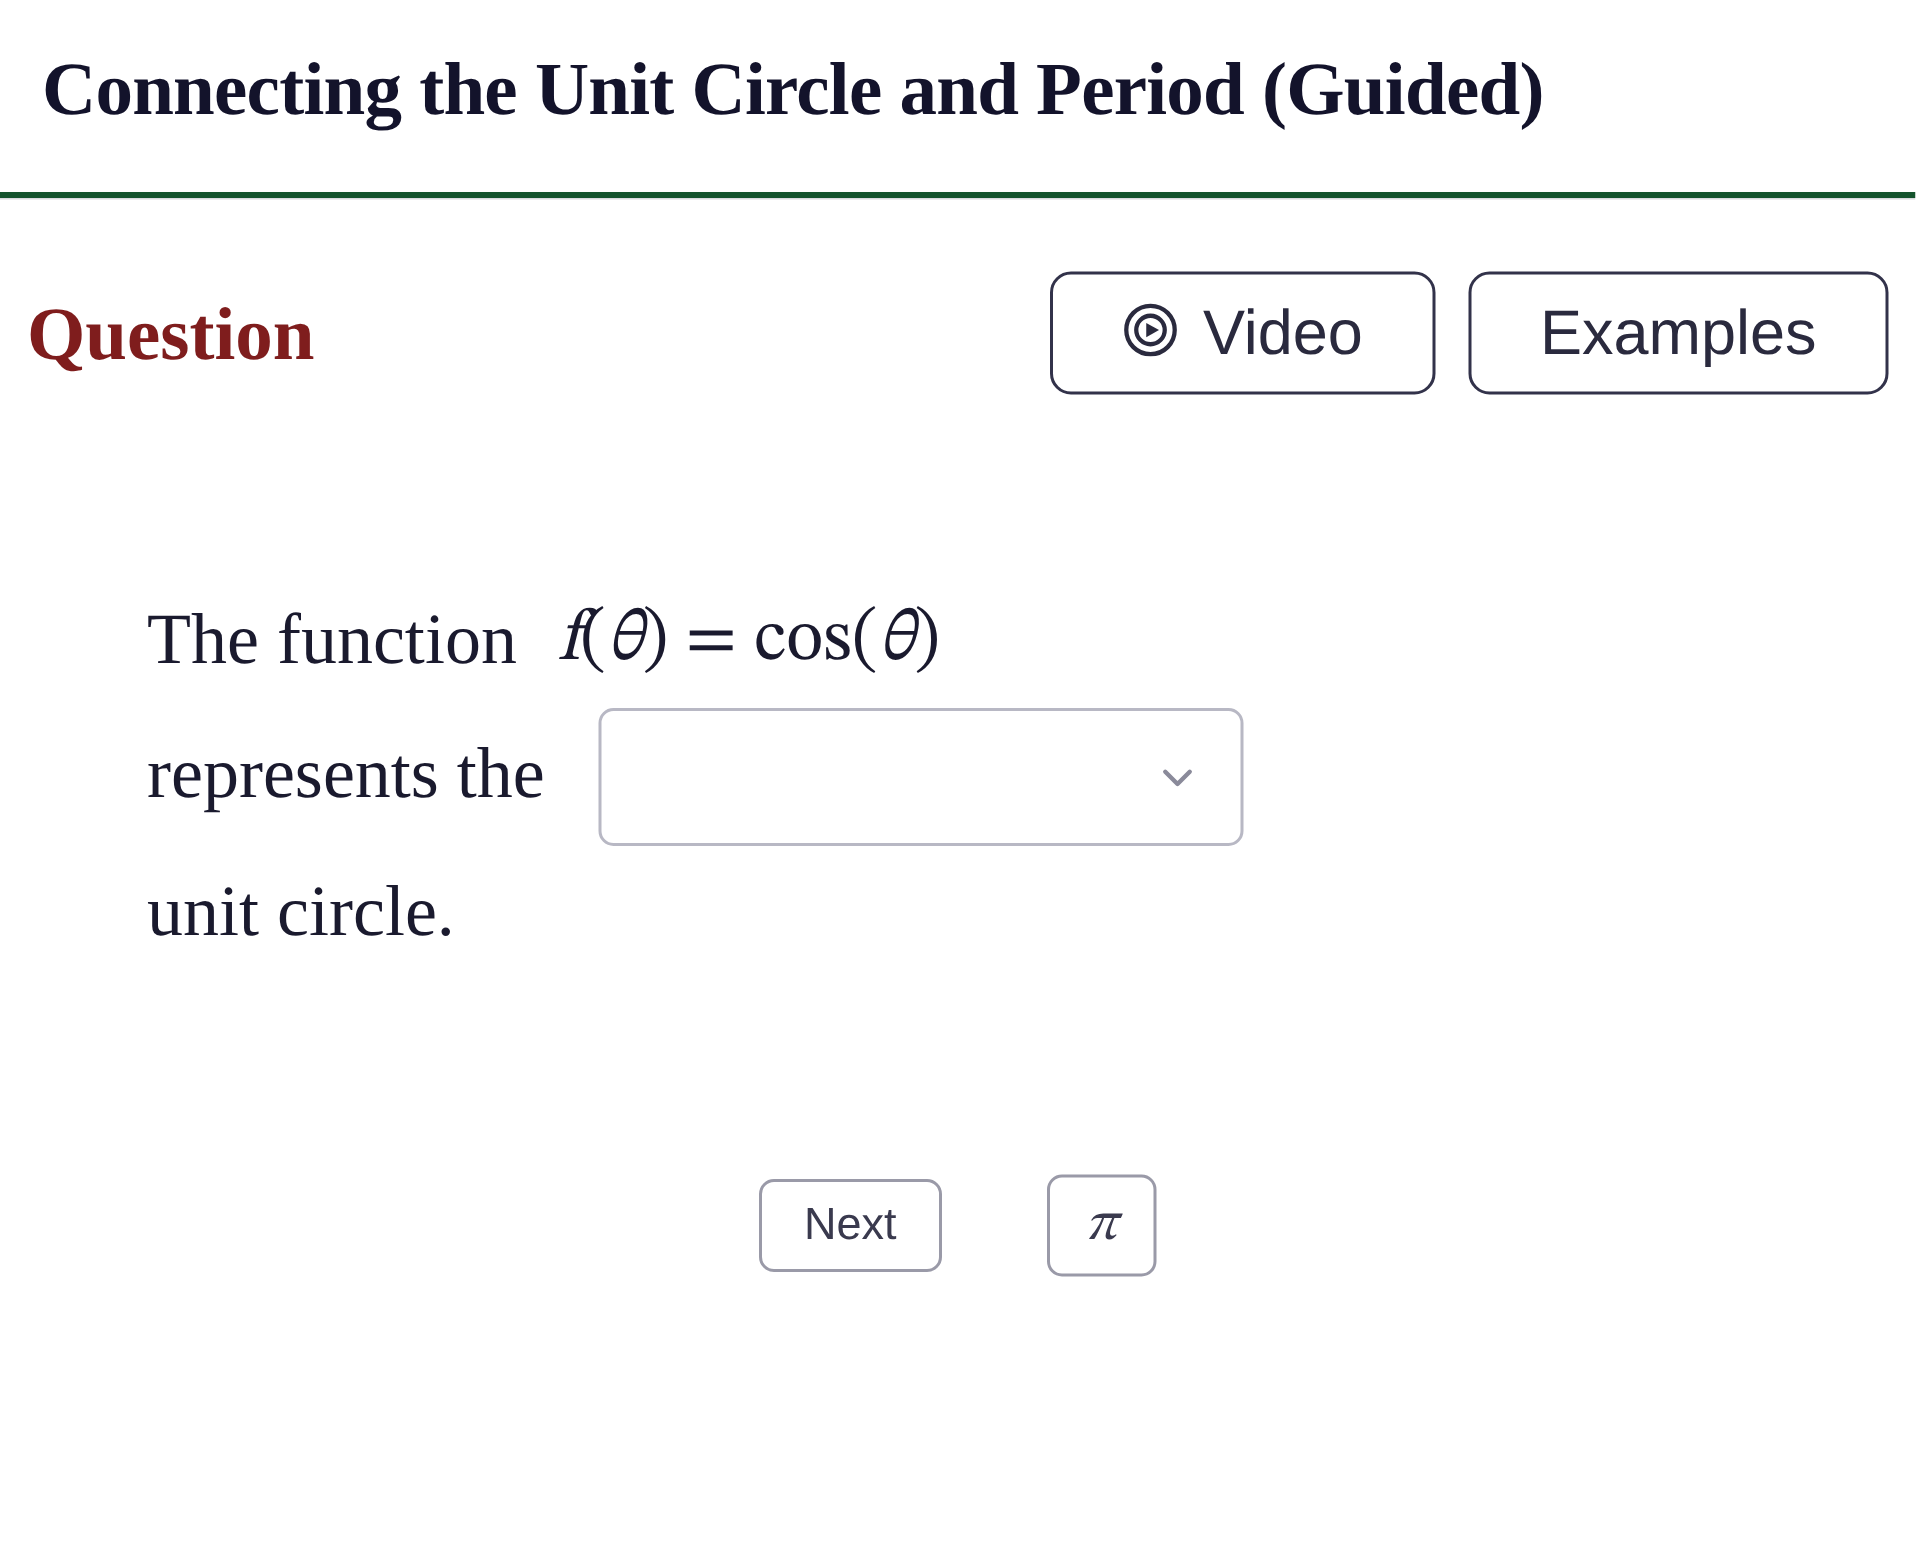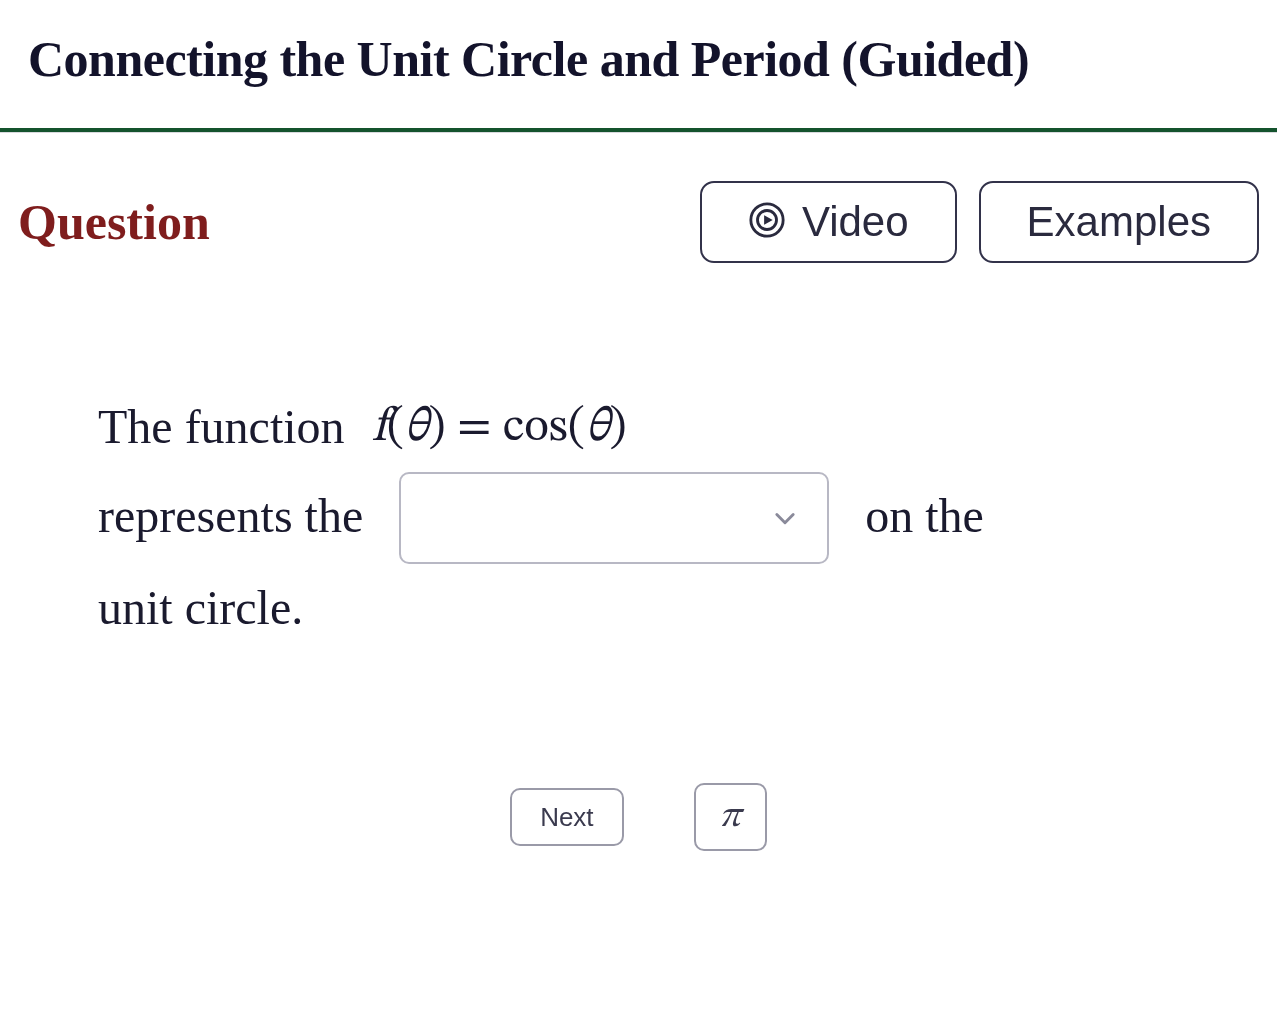"on the" span { html: <span> on the</span> -> none }
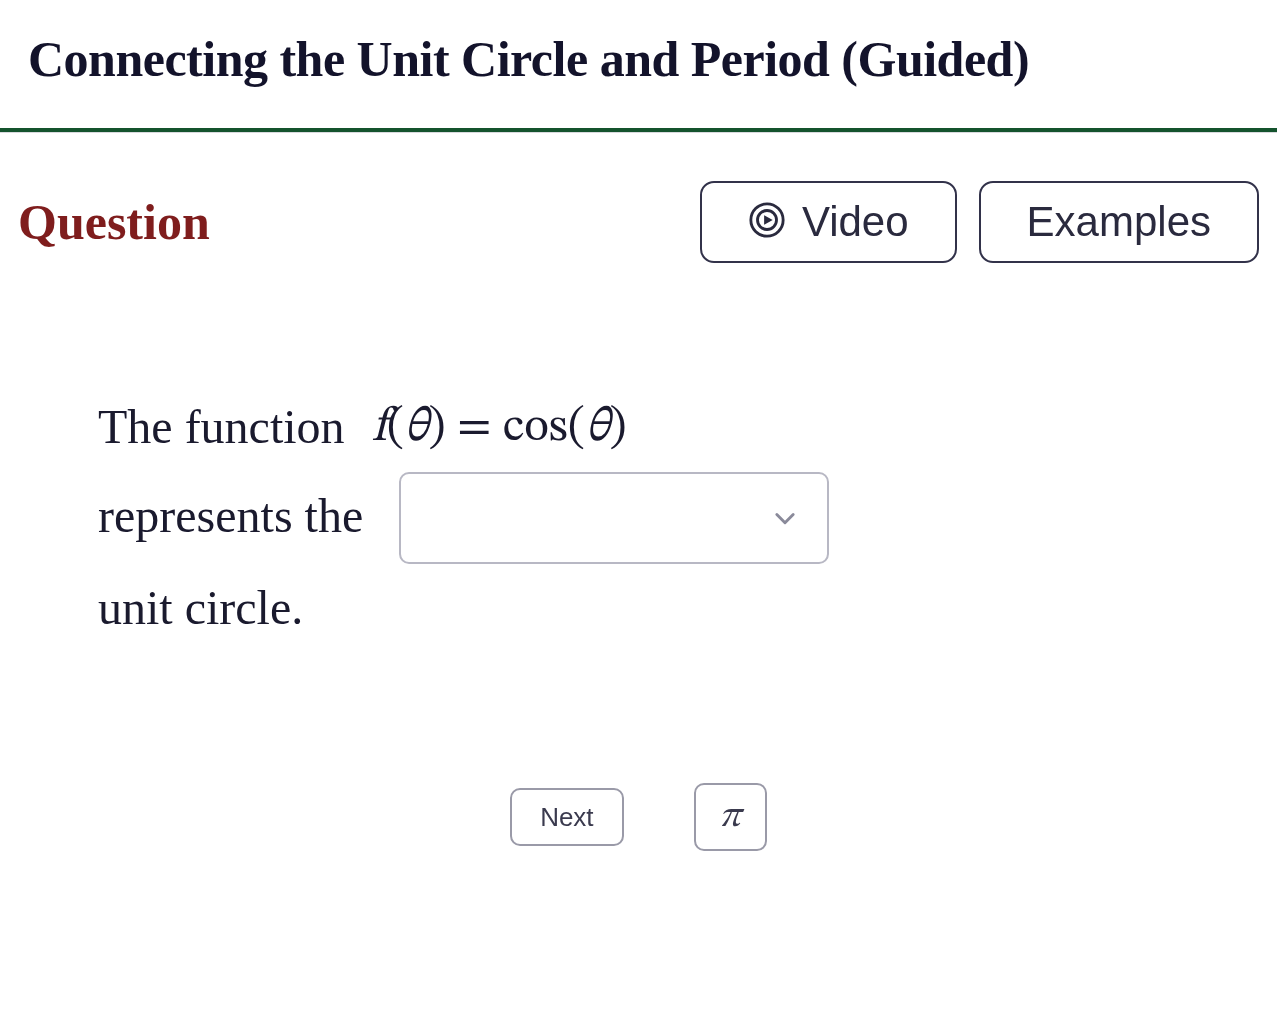"Next" .small-btn { font-size: 26px -> 30px }
